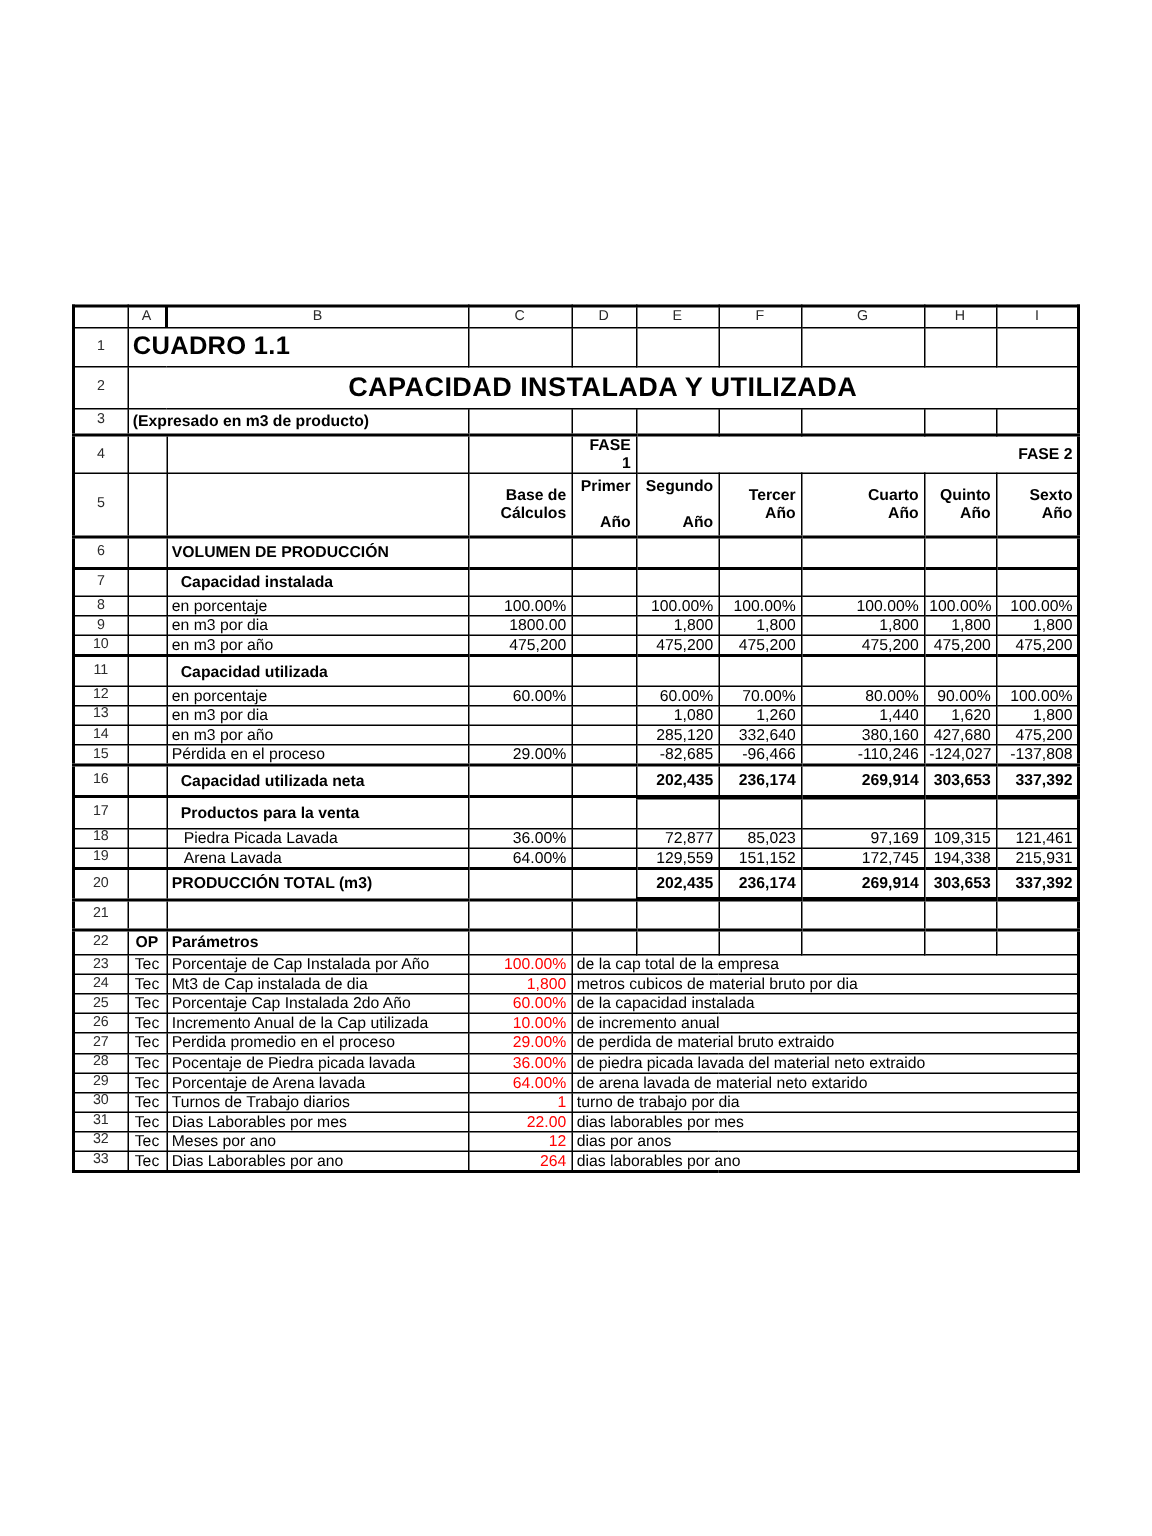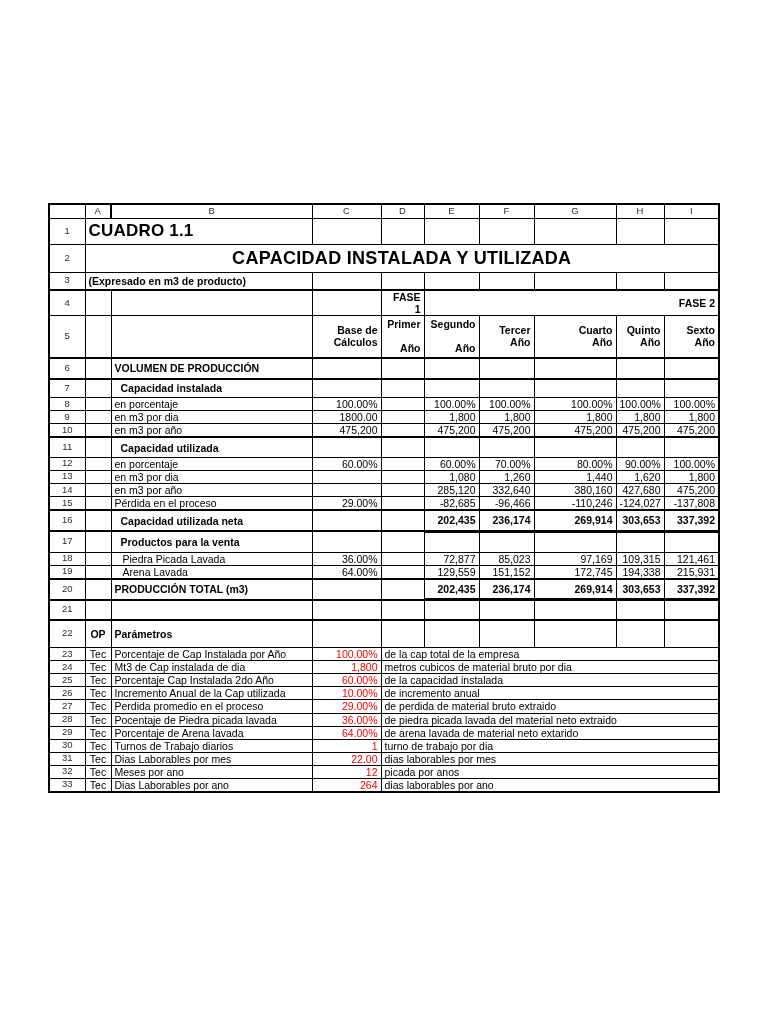"22" tr.sec { height: 28px -> 17px }
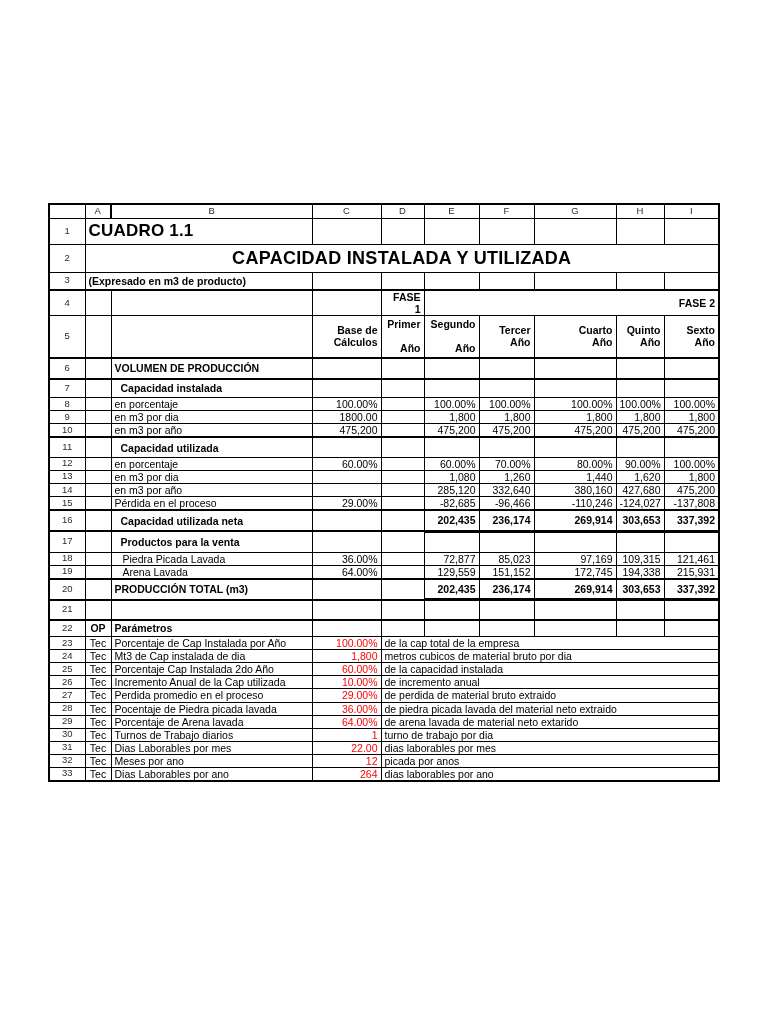"picada por anos" td { text: picada -> dias }
